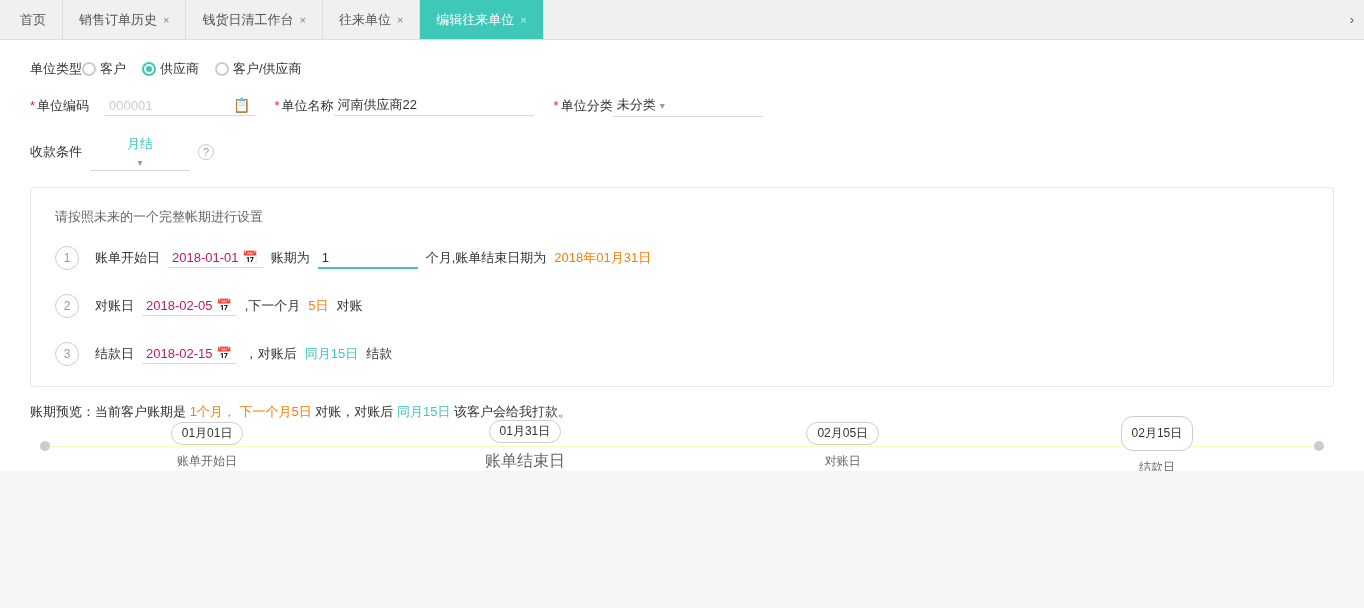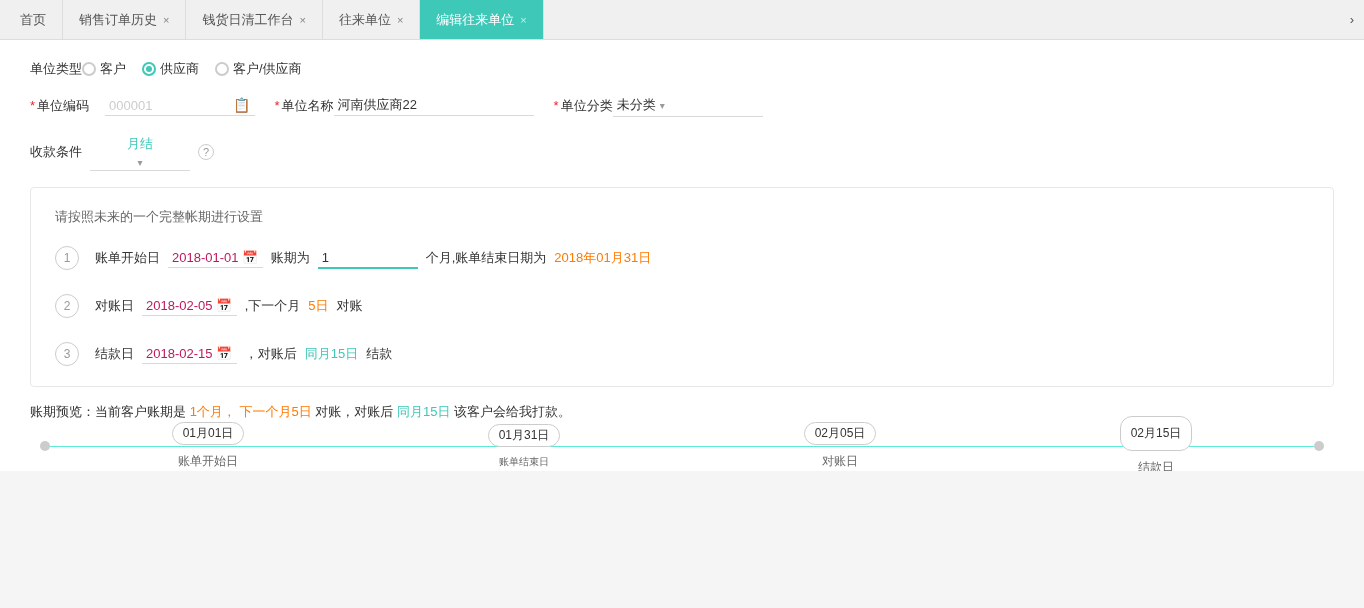"01月01日" div { background: #5eead4 -> #fef9c3 }
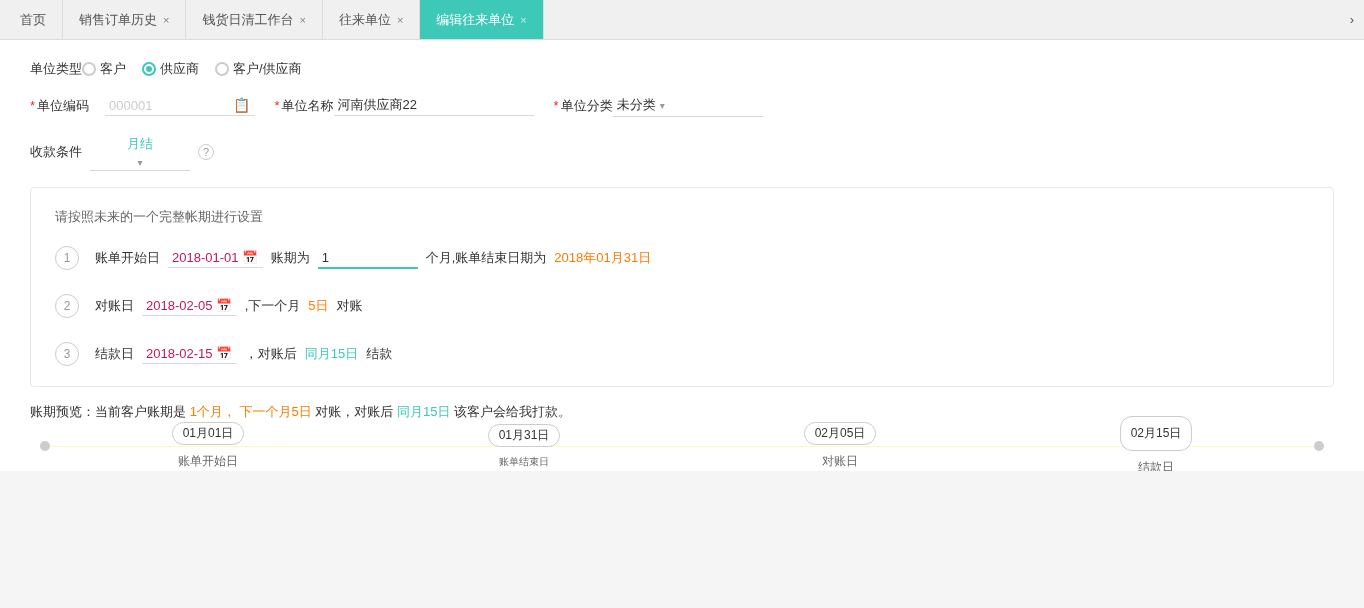"账单结束日" div { font-size: 10px -> 16px }
